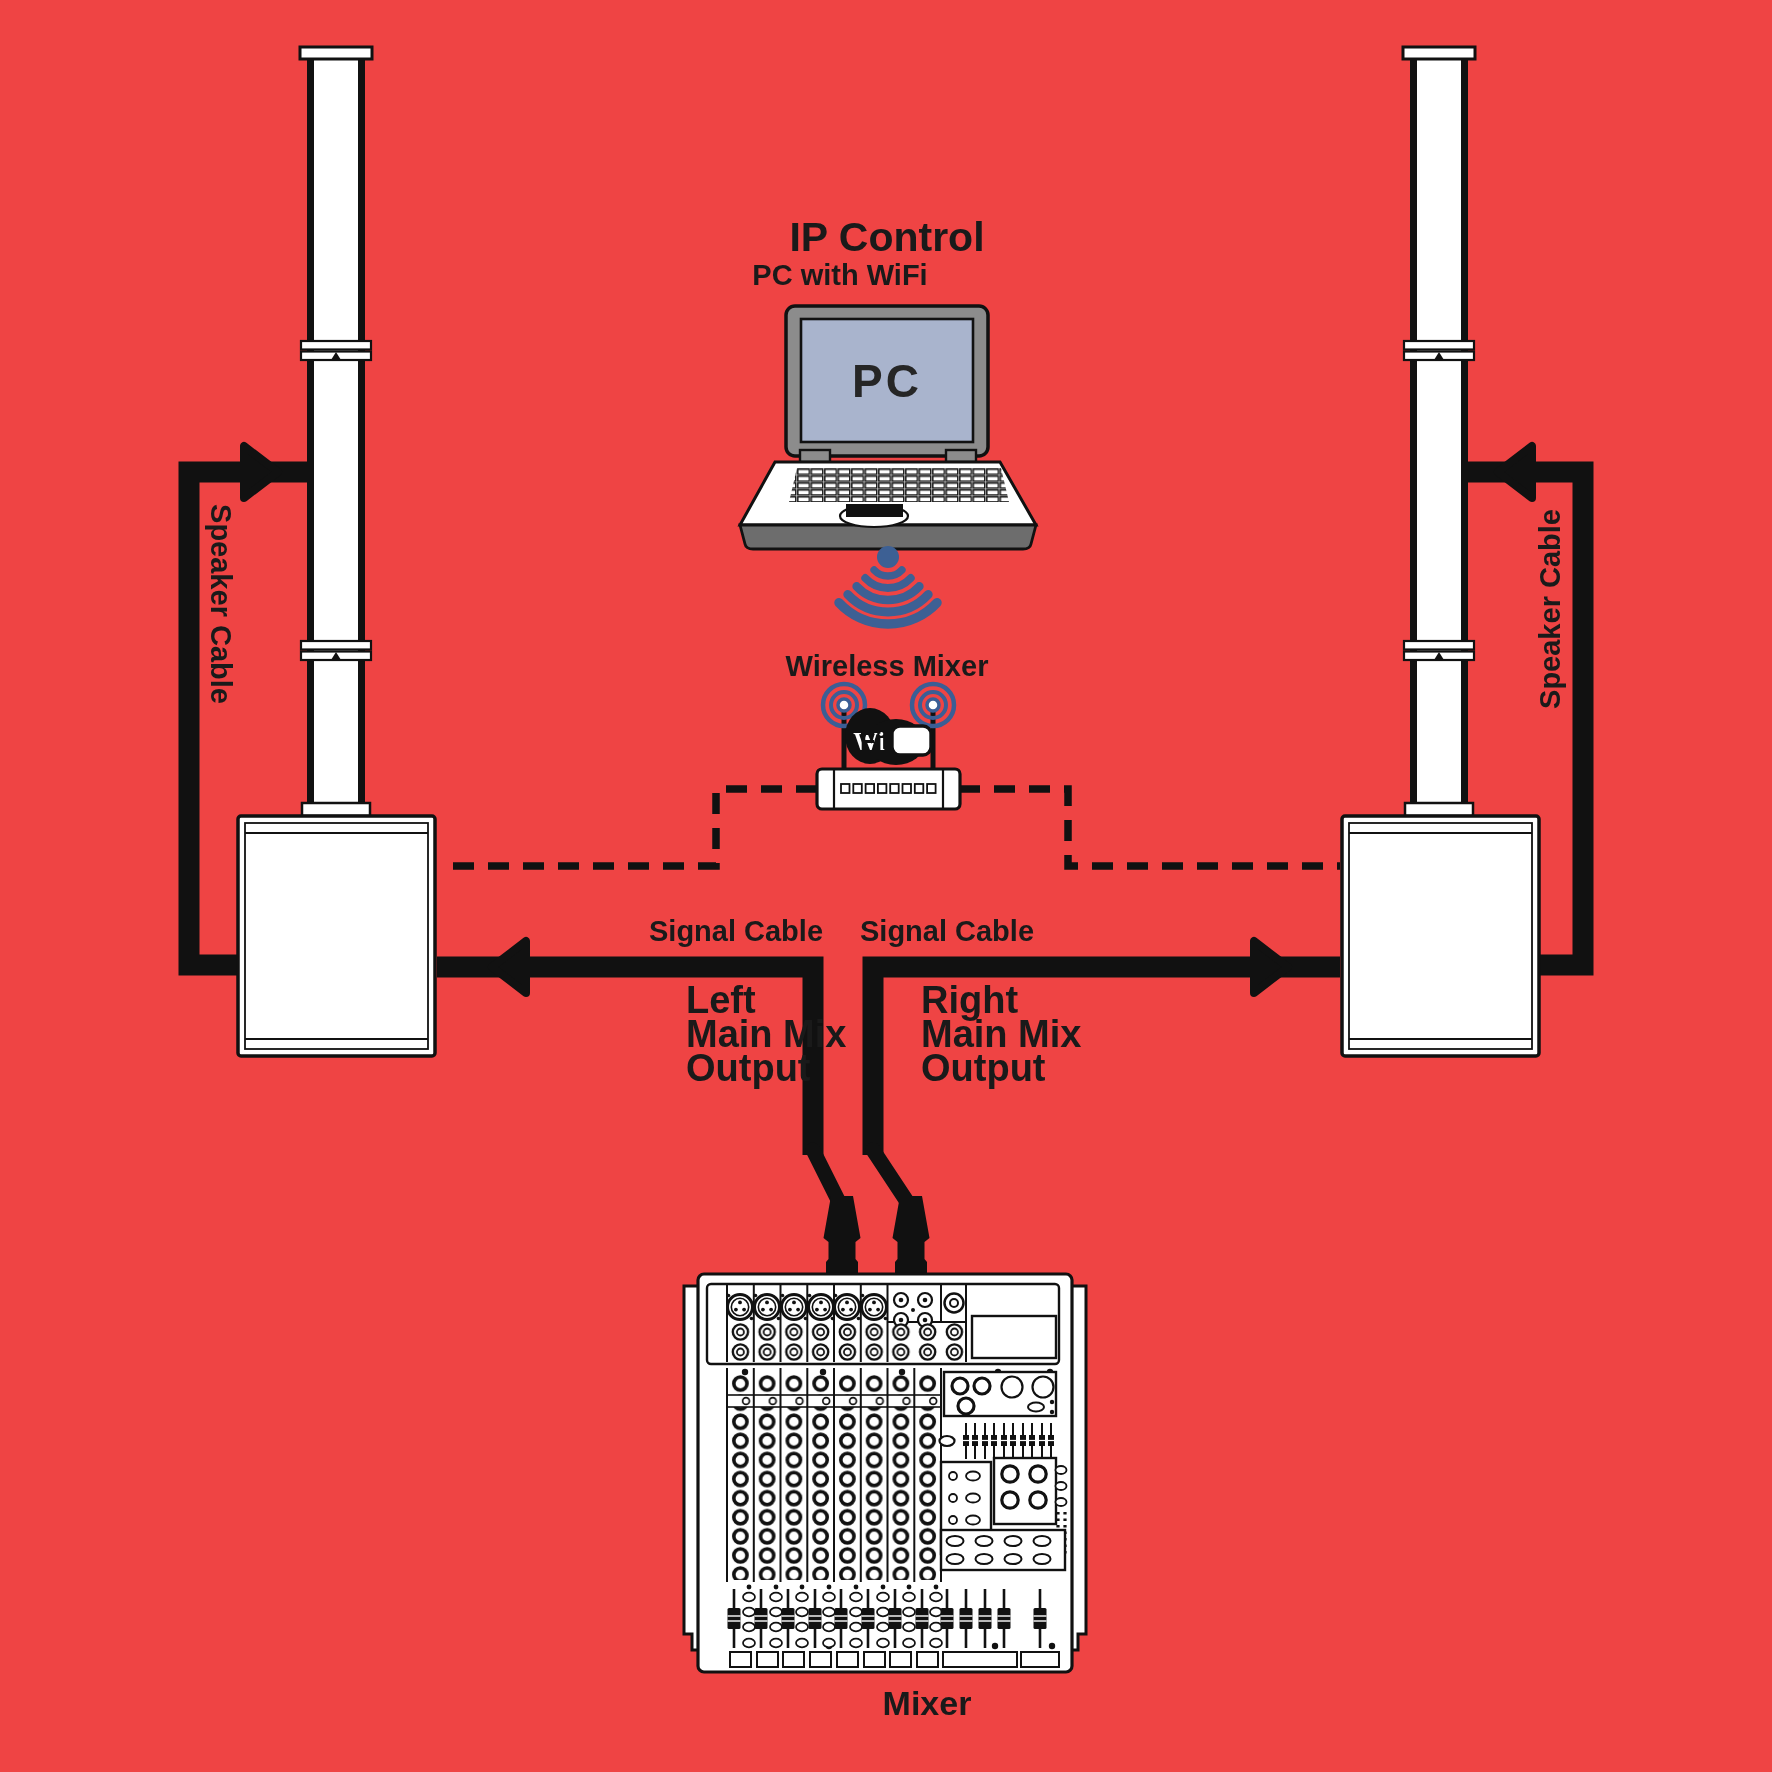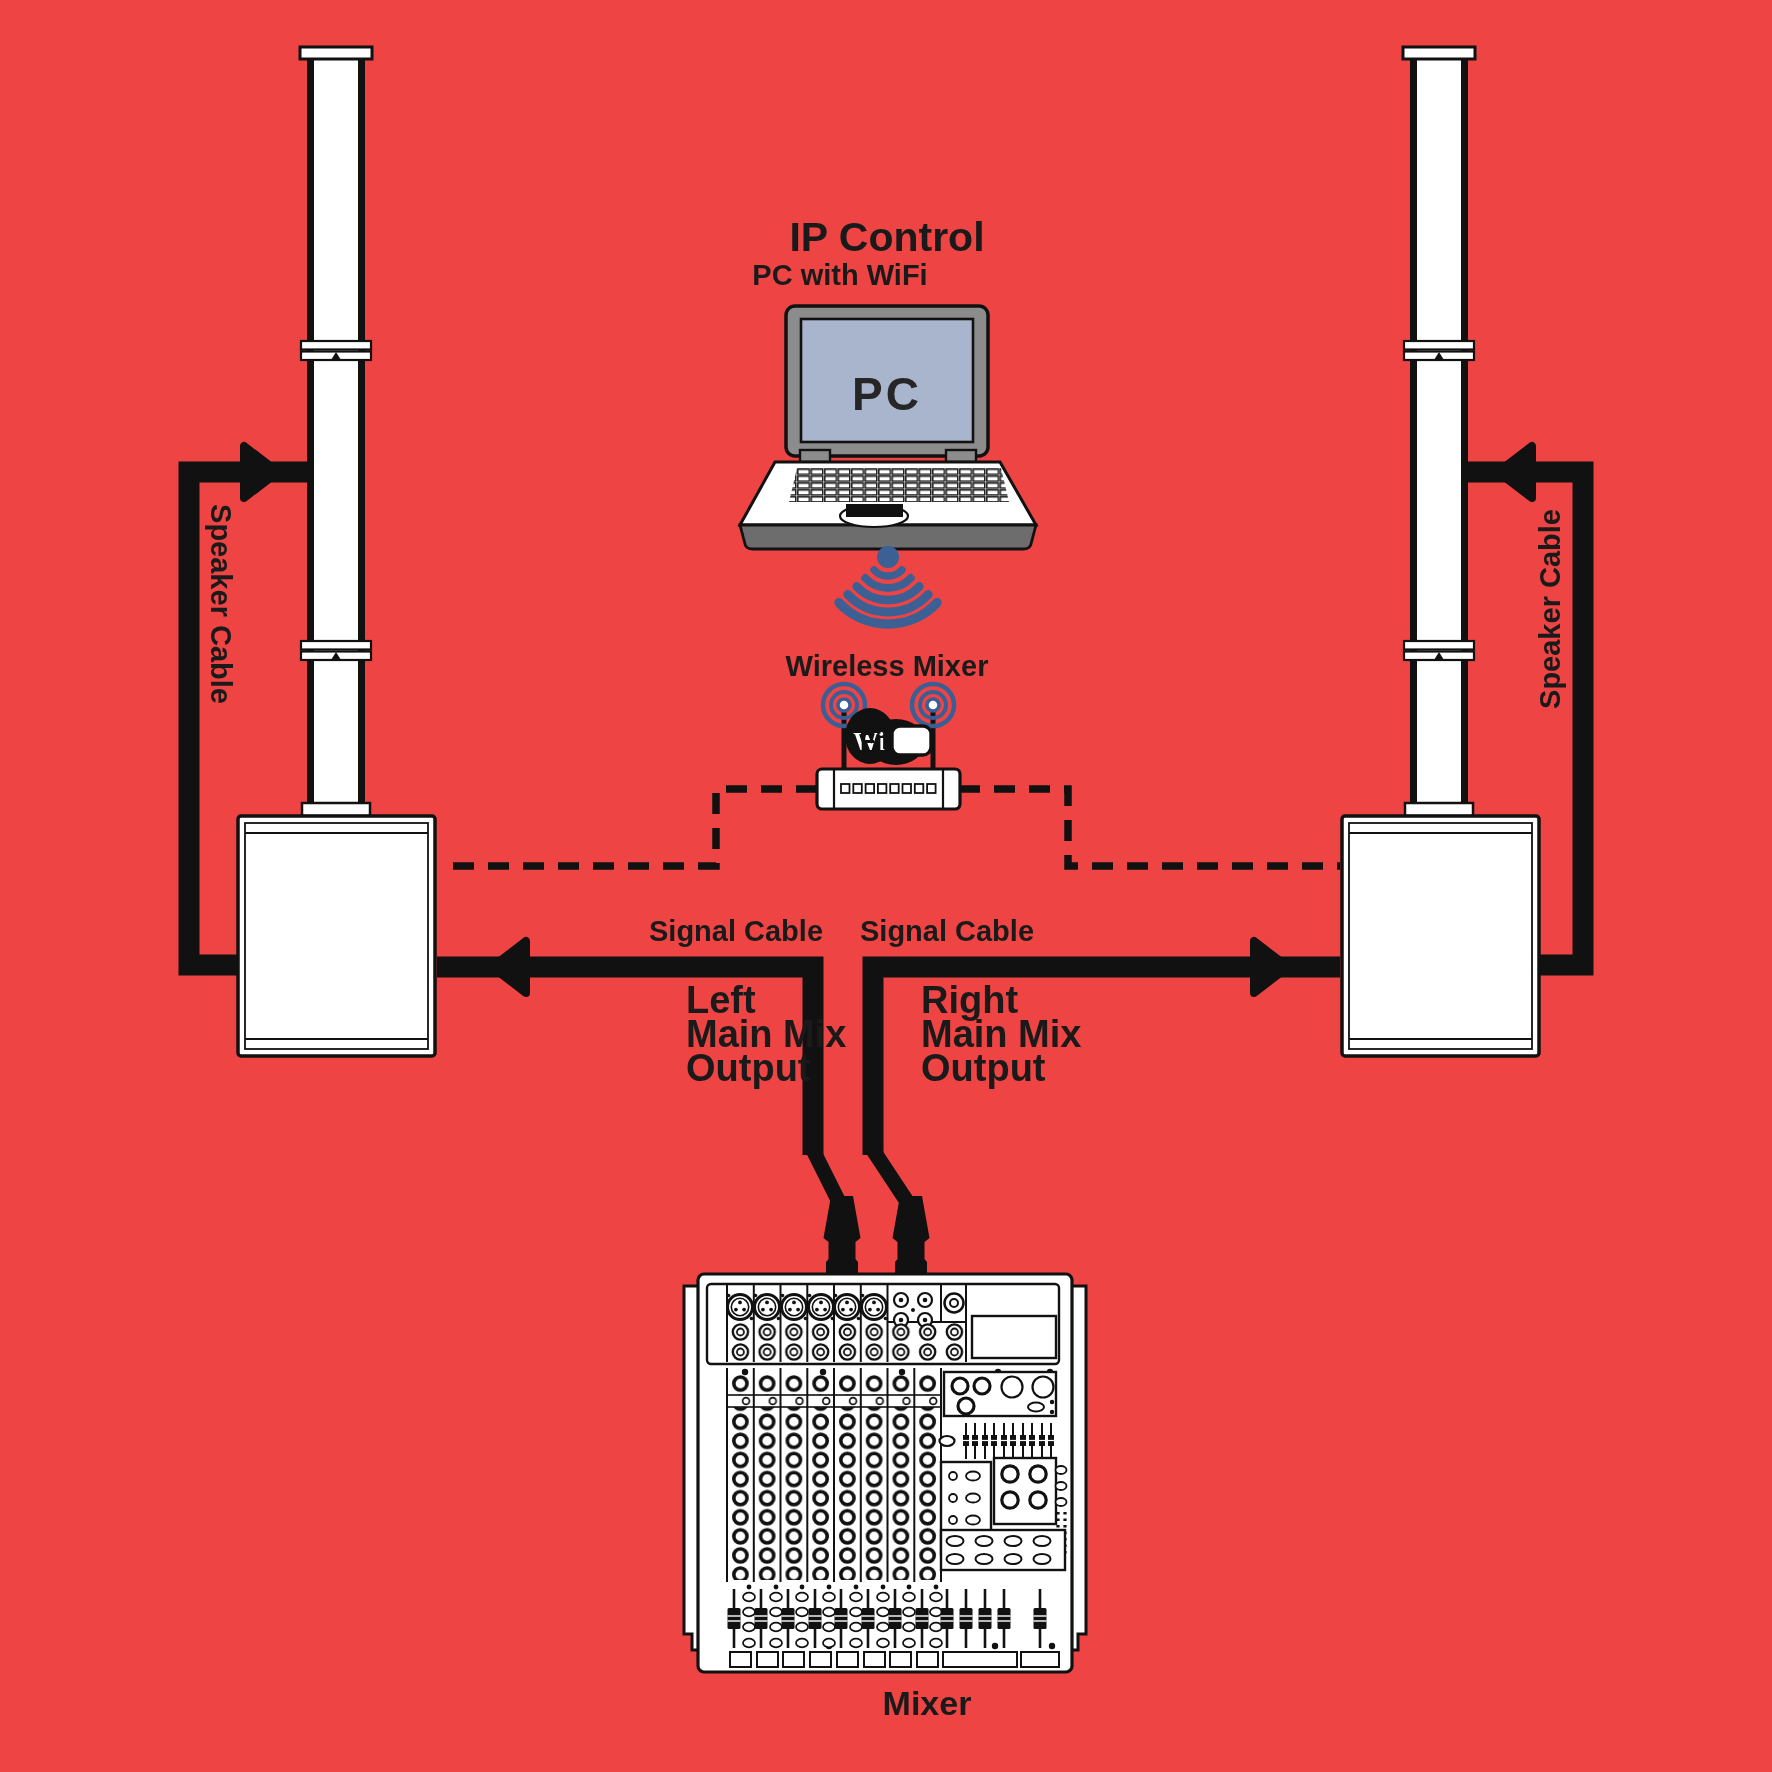"PC" .pc-screen { margin-top: 13px -> none }
